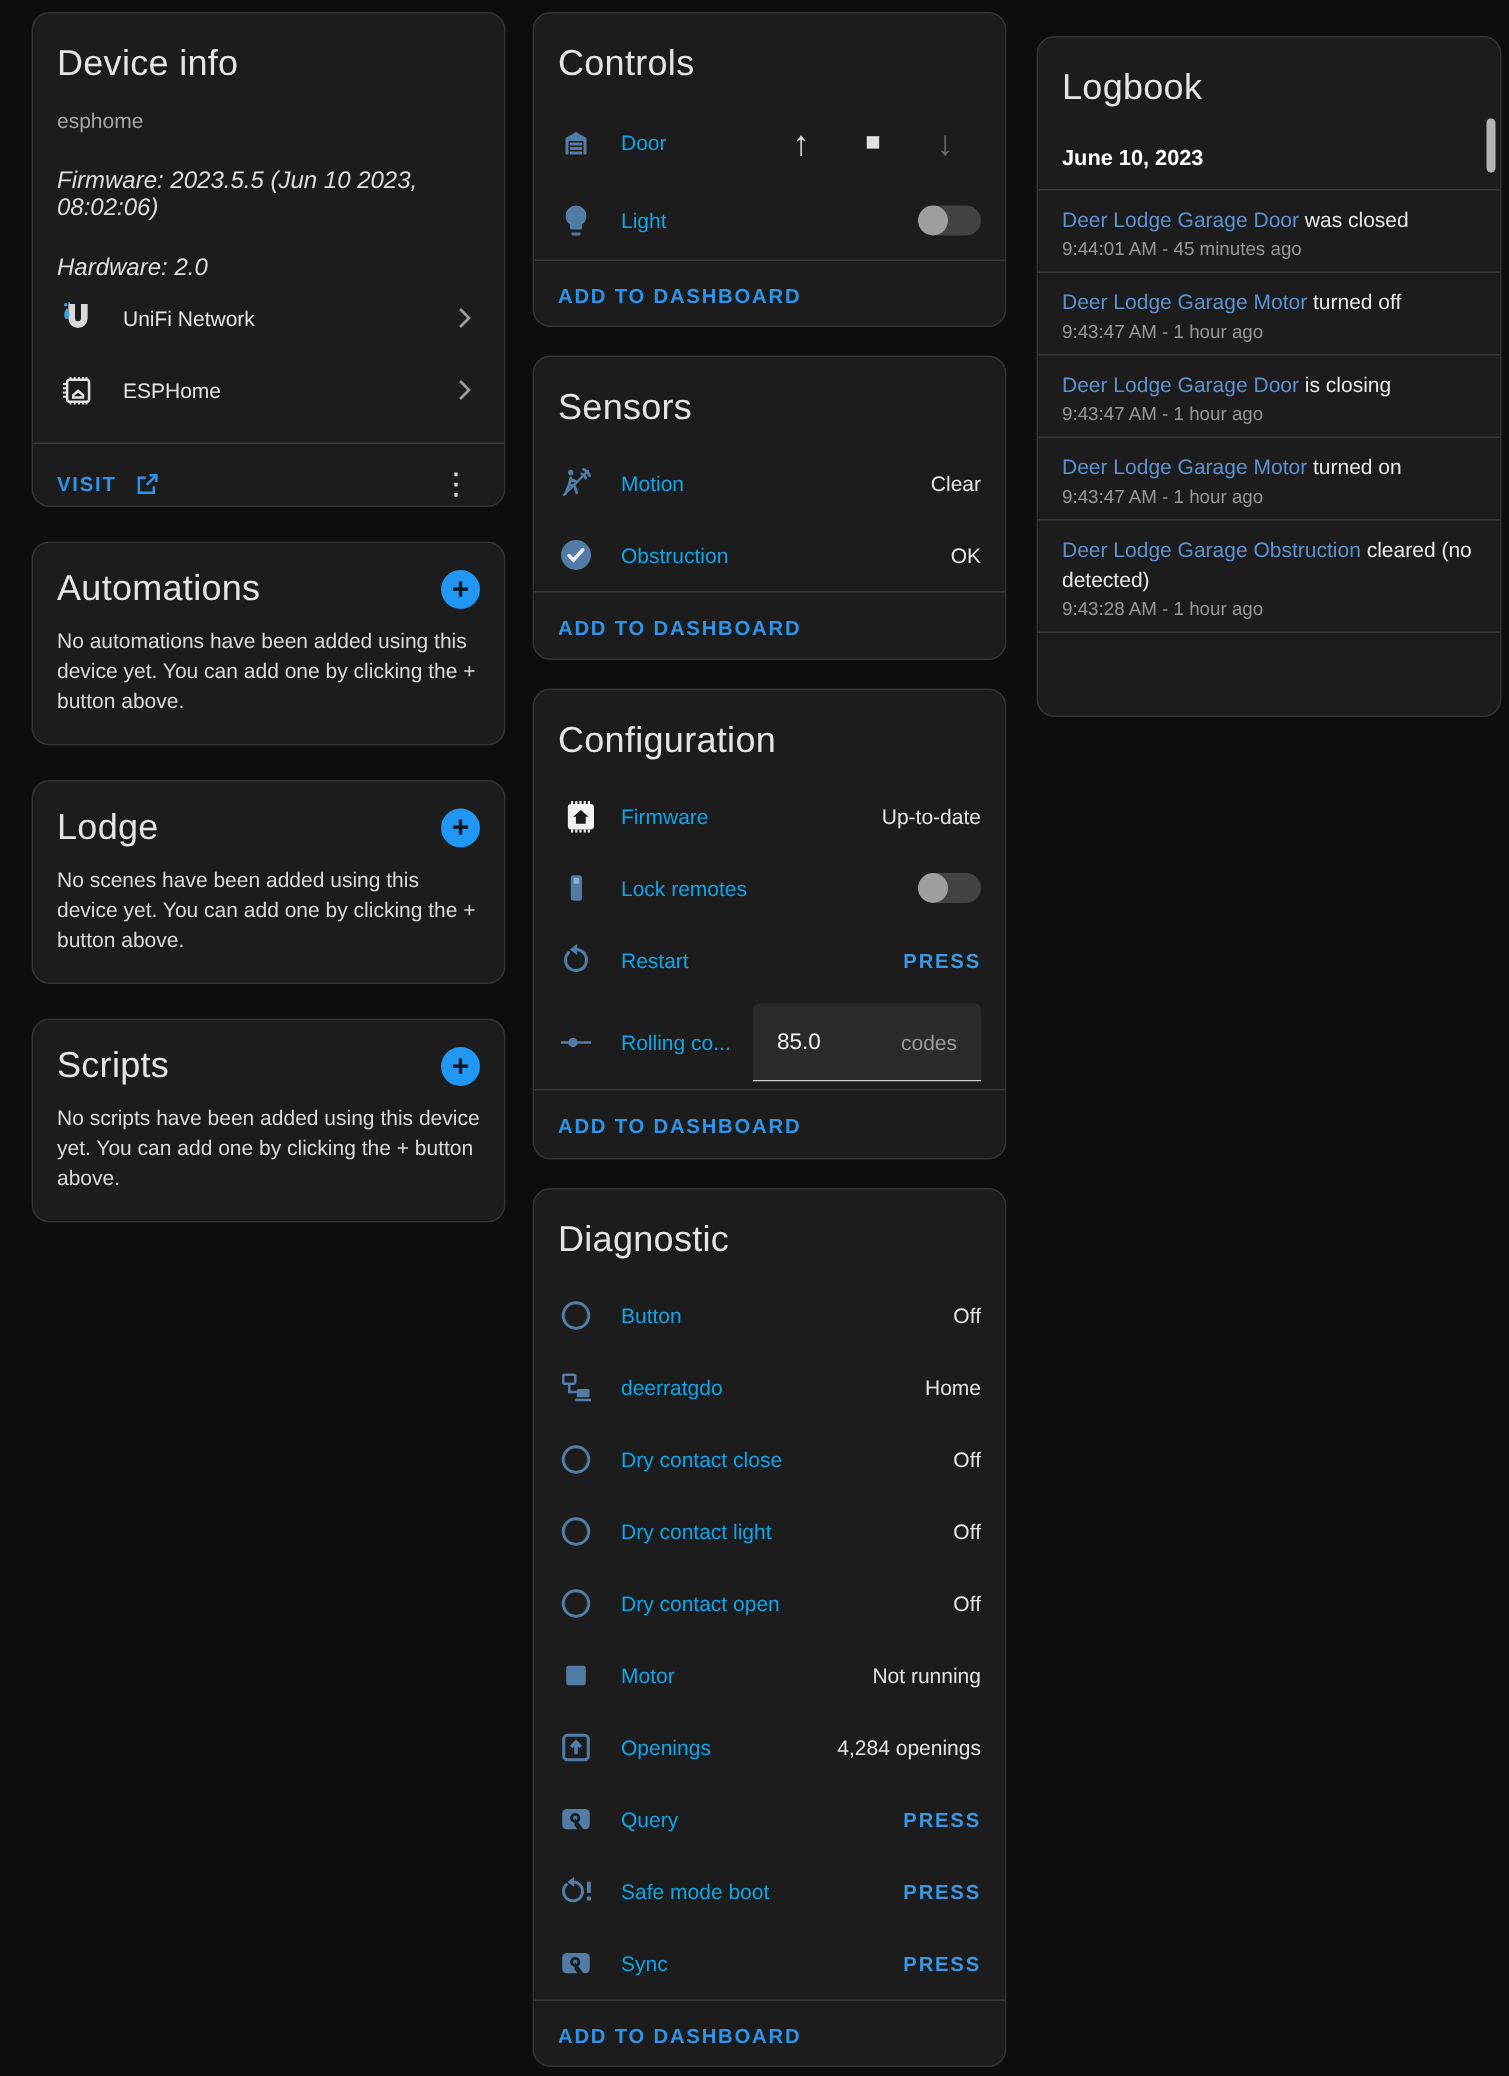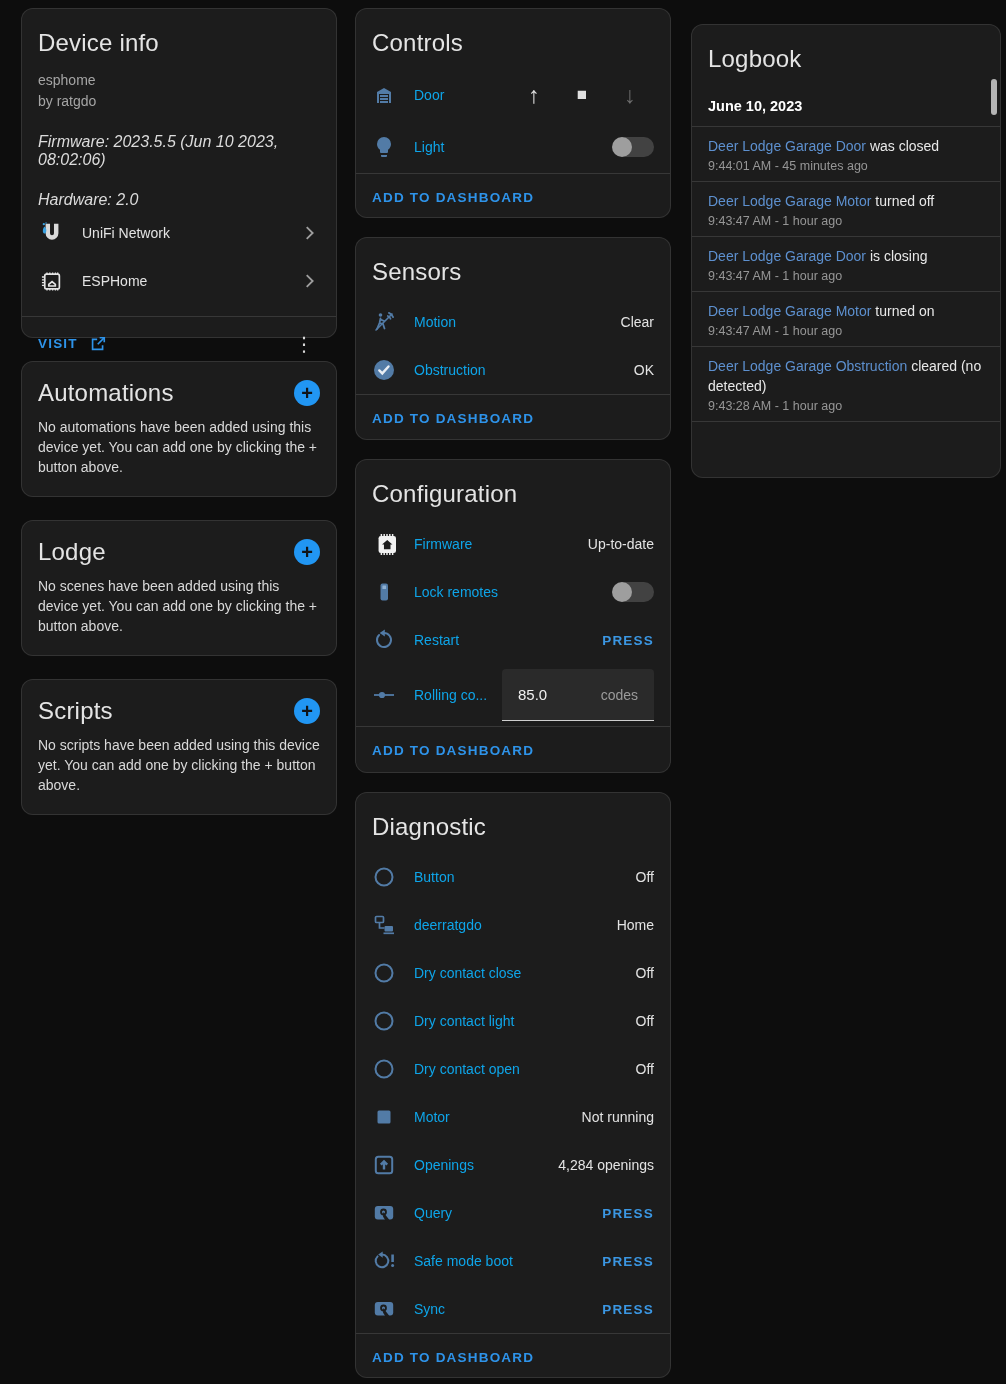"by ratgdo" div.di-sub { html: <div>by ratgdo</div> -> none }
